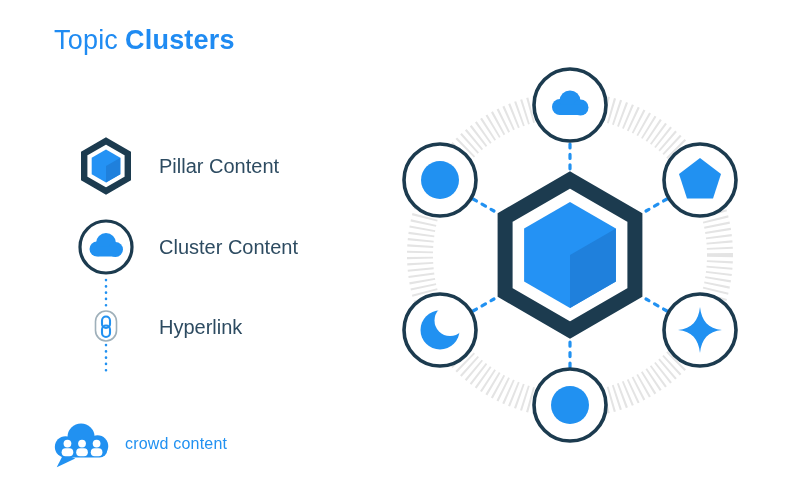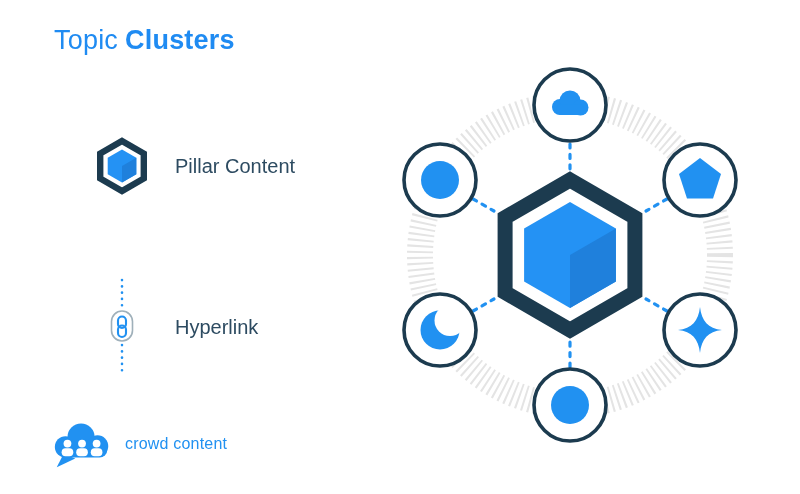"Pillar Content" .legend-row { left: 68px -> 52px }
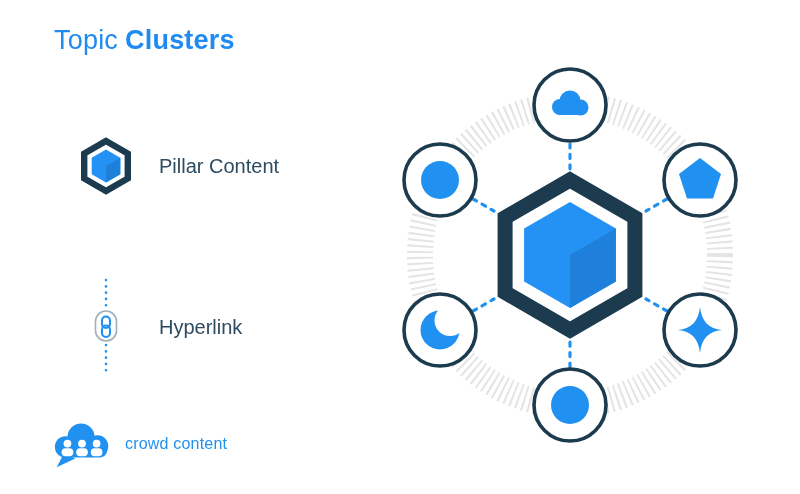"Cluster Content" div.legend-row { html: none -> <div> <span> <svg> <circle></circle> <g> <circle></circle> <circle></circle> <circle></circle> <rect></rect> </g> </svg> </span> <span>Cluster Content</span> </div> }
